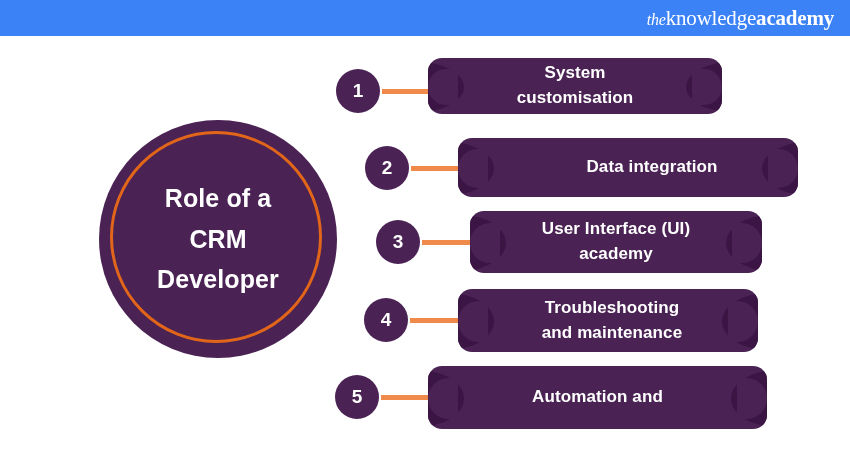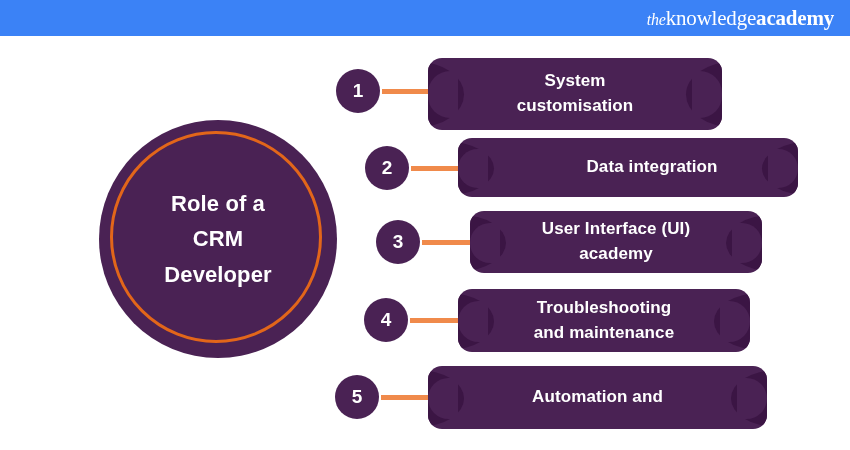"System" div.item-box { height: 72px -> 56px }
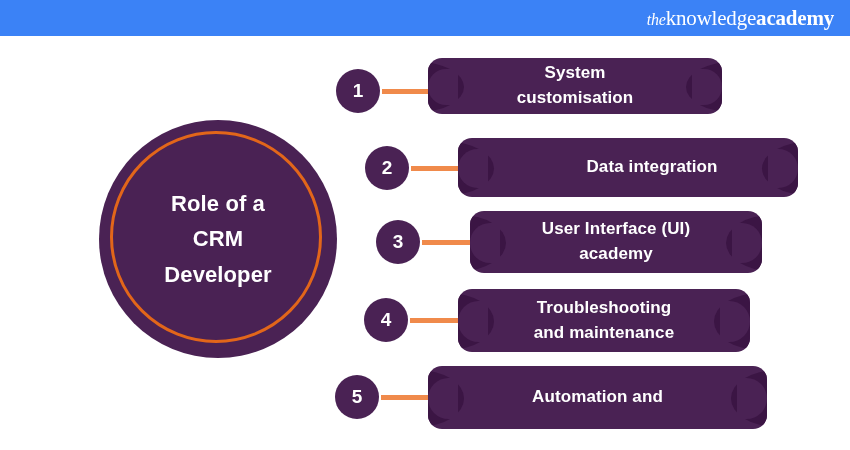"Role of a" .center-label { font-size: 22px -> 25px }
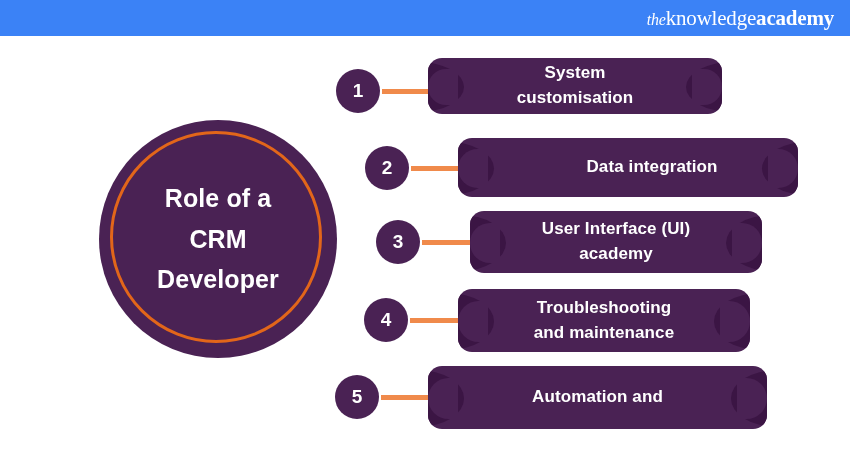"Troubleshooting" div.item-box { padding-left: none -> 8px }
